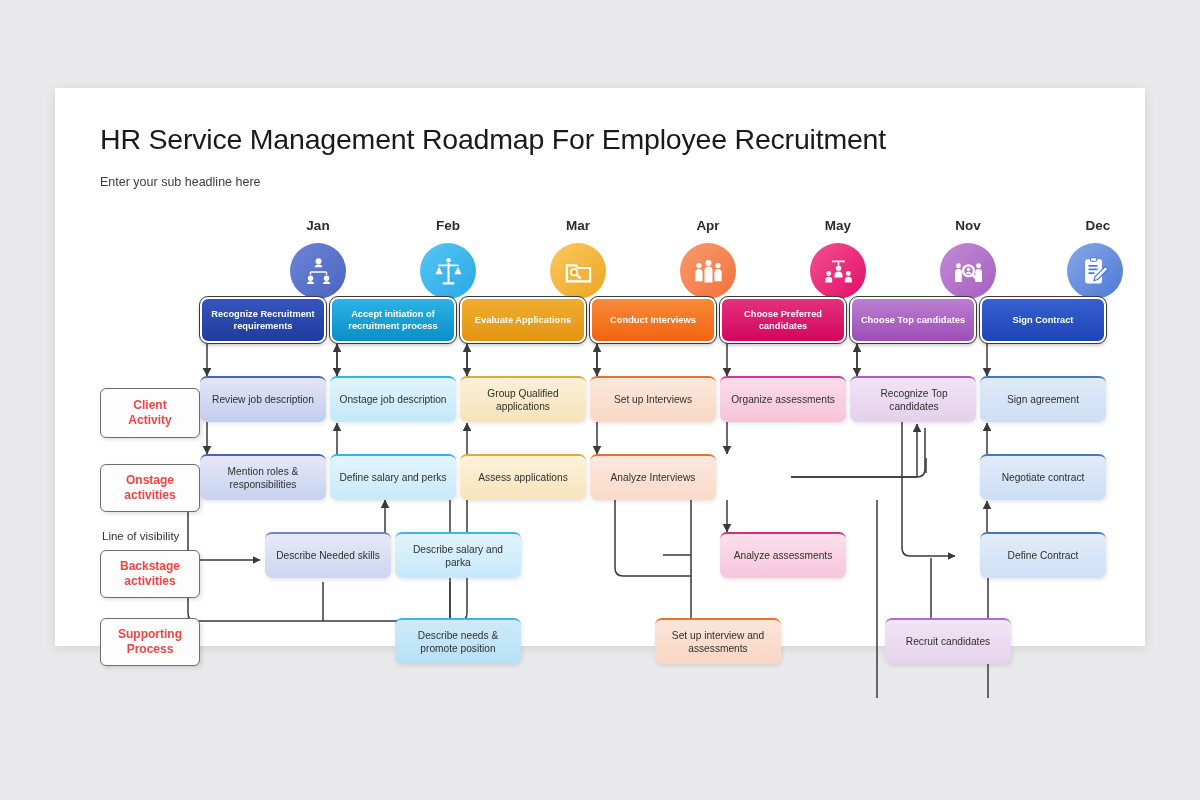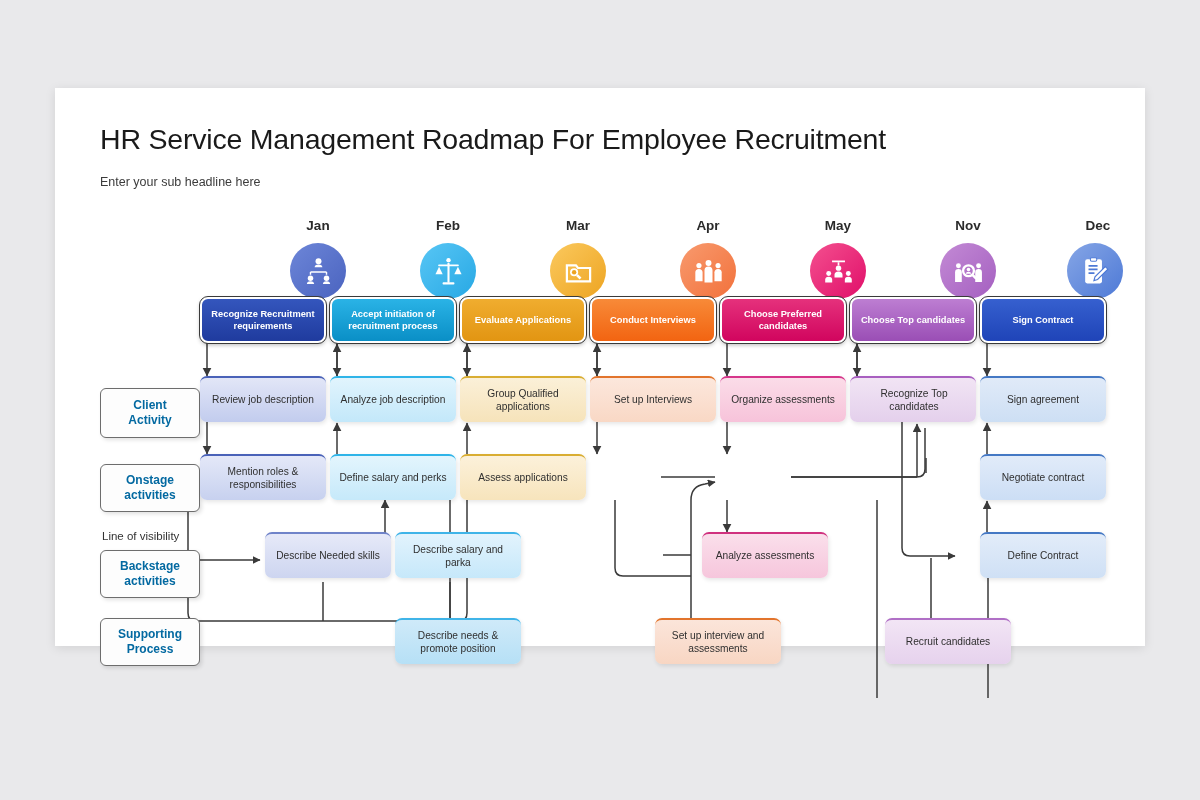"Client" .legend-box { color: #0369a1 -> #ef4444 }
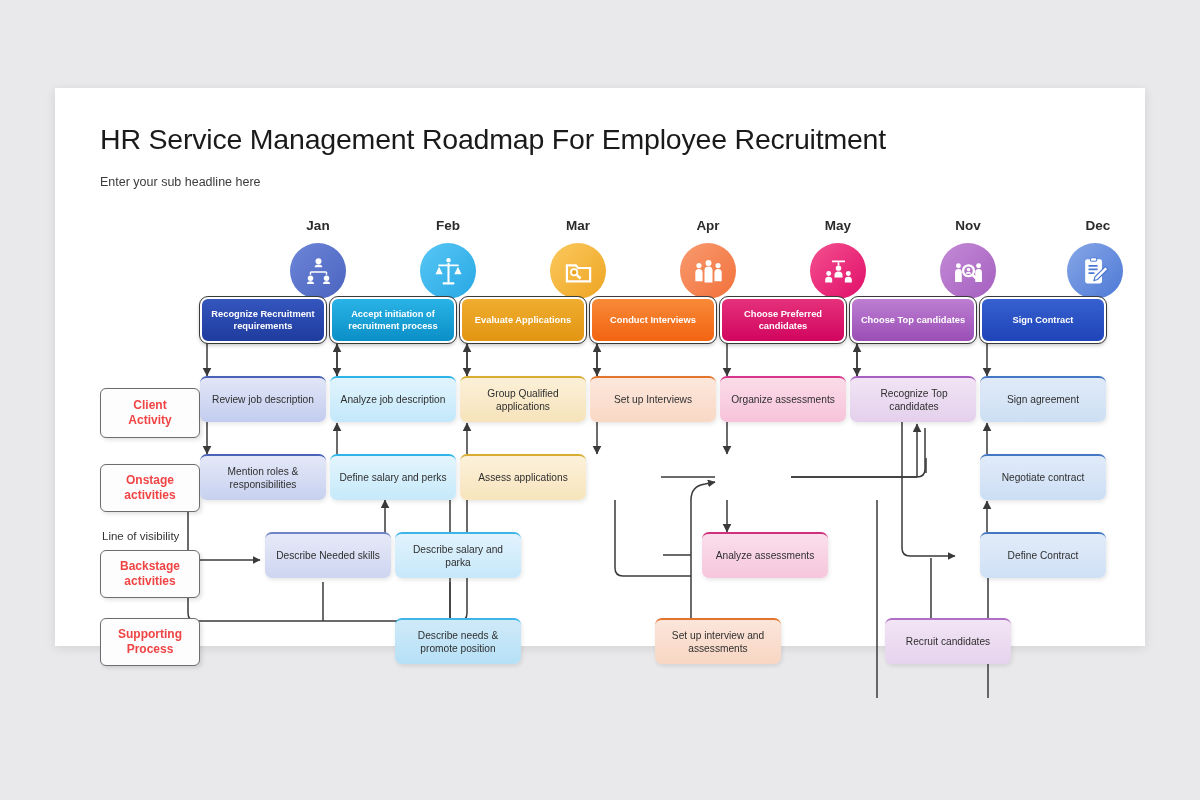"Analyze job description" div.node { text: Analyze -> Onstage }
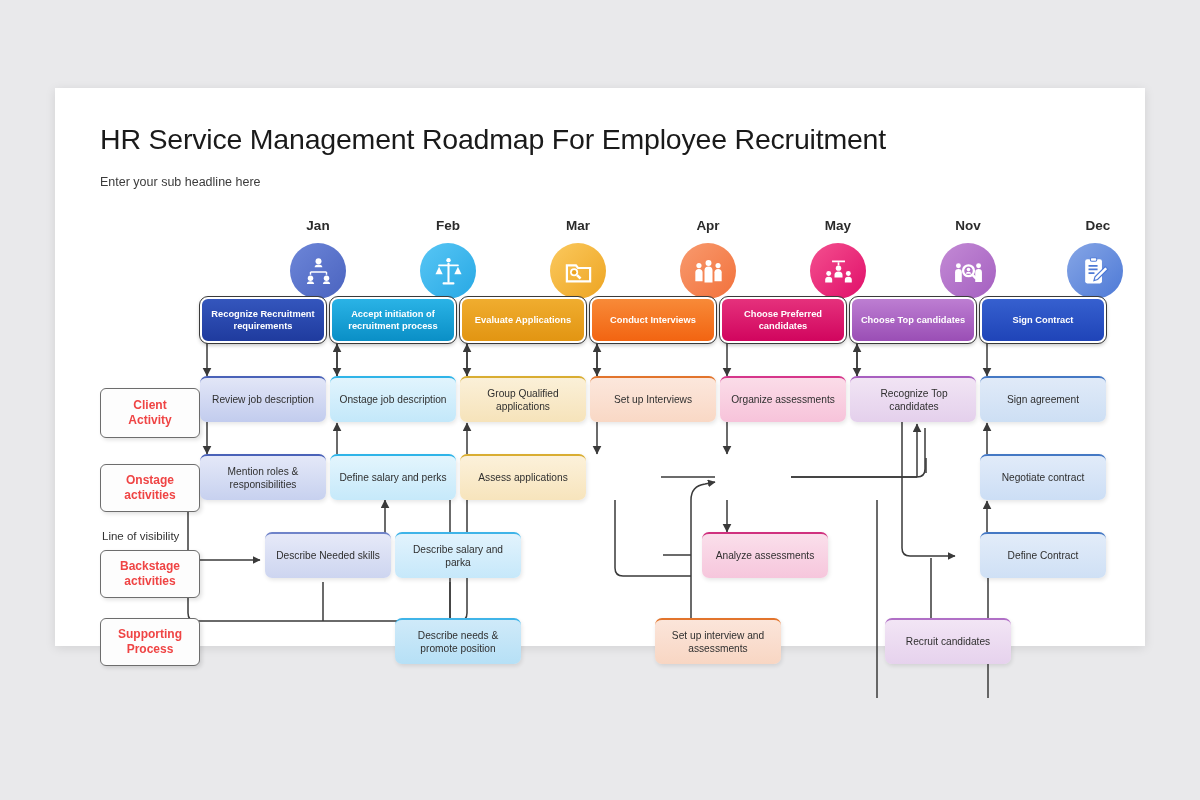"Analyze Interviews" div.node { html: none -> <div>Analyze Interviews</div> }
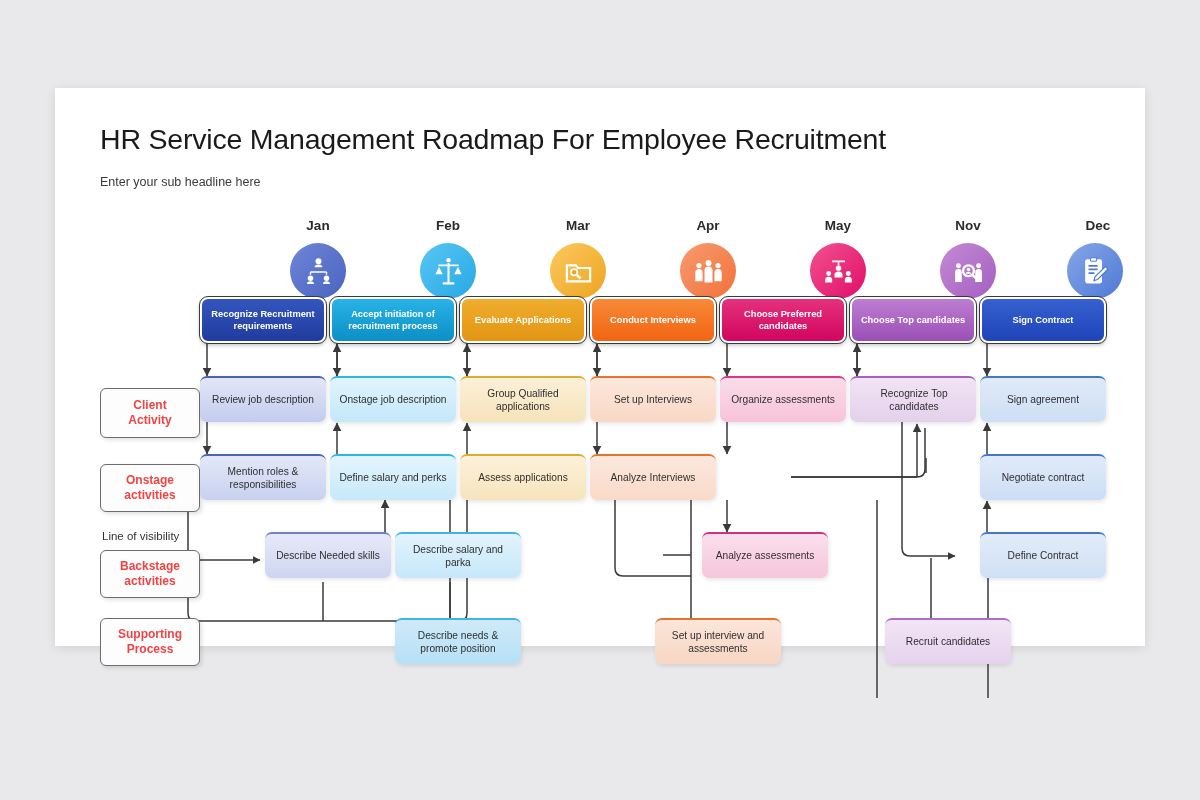"Analyze assessments" div.node { left: 647px -> 665px }
